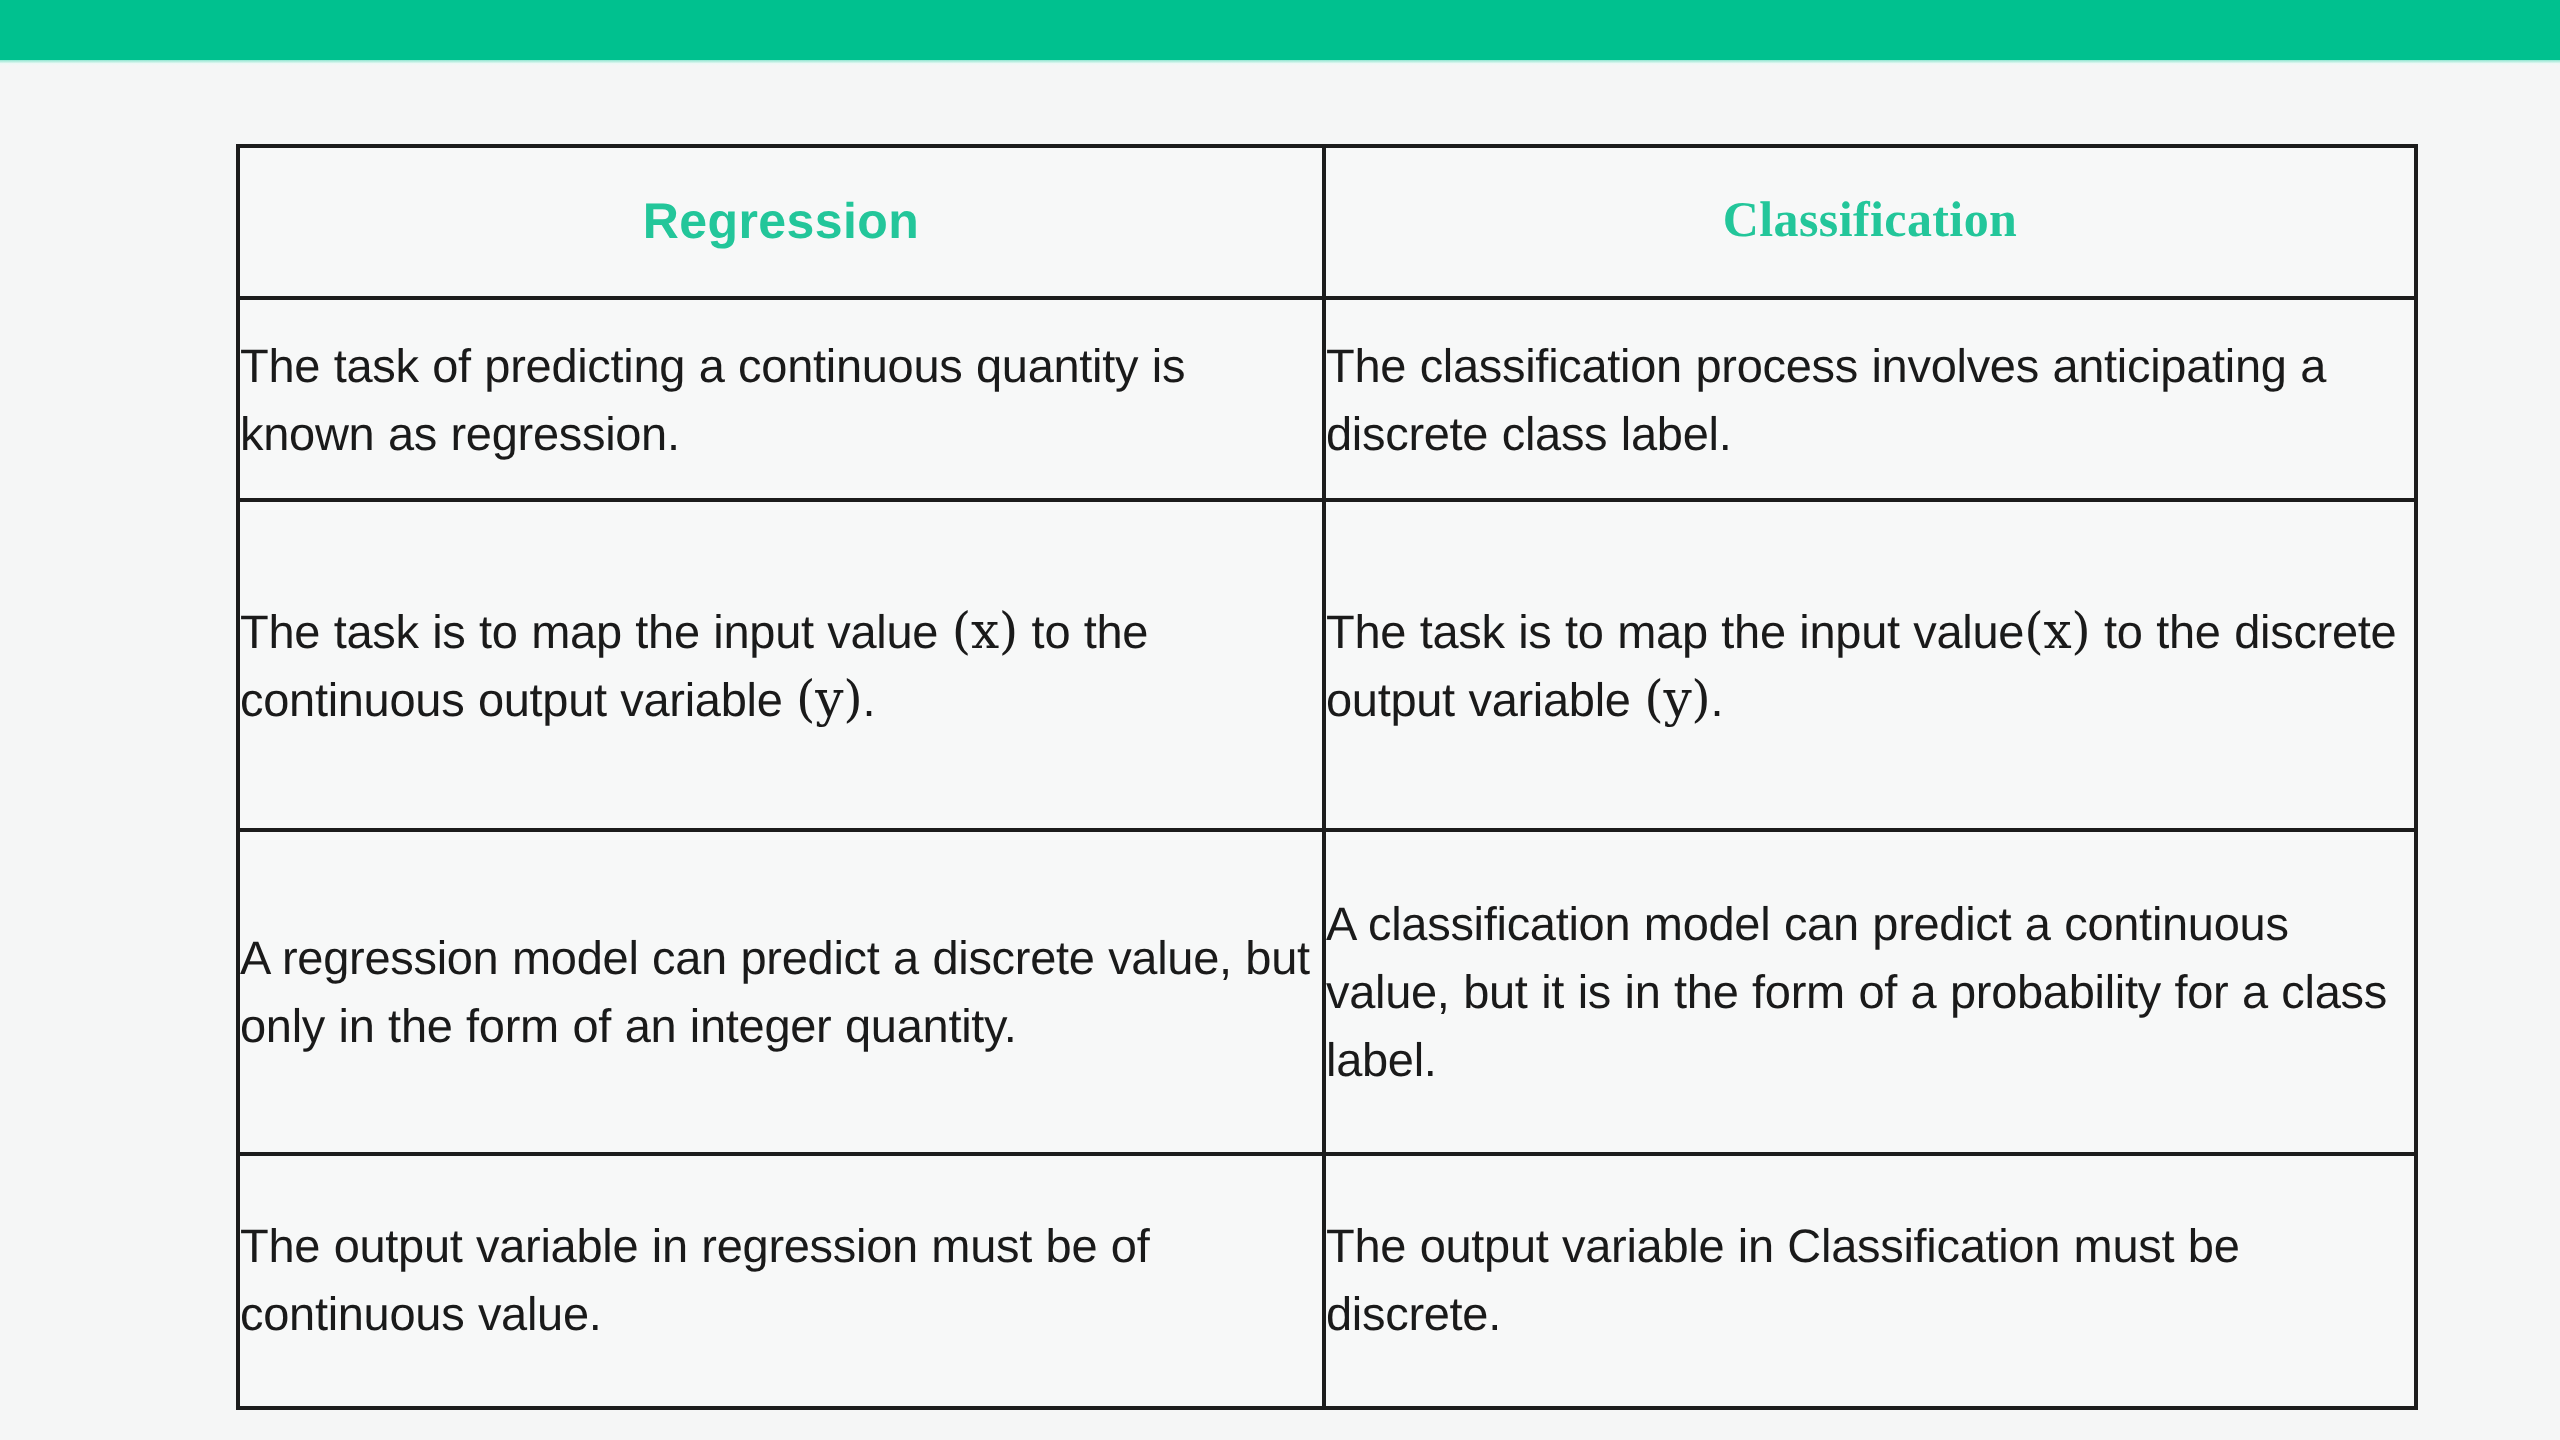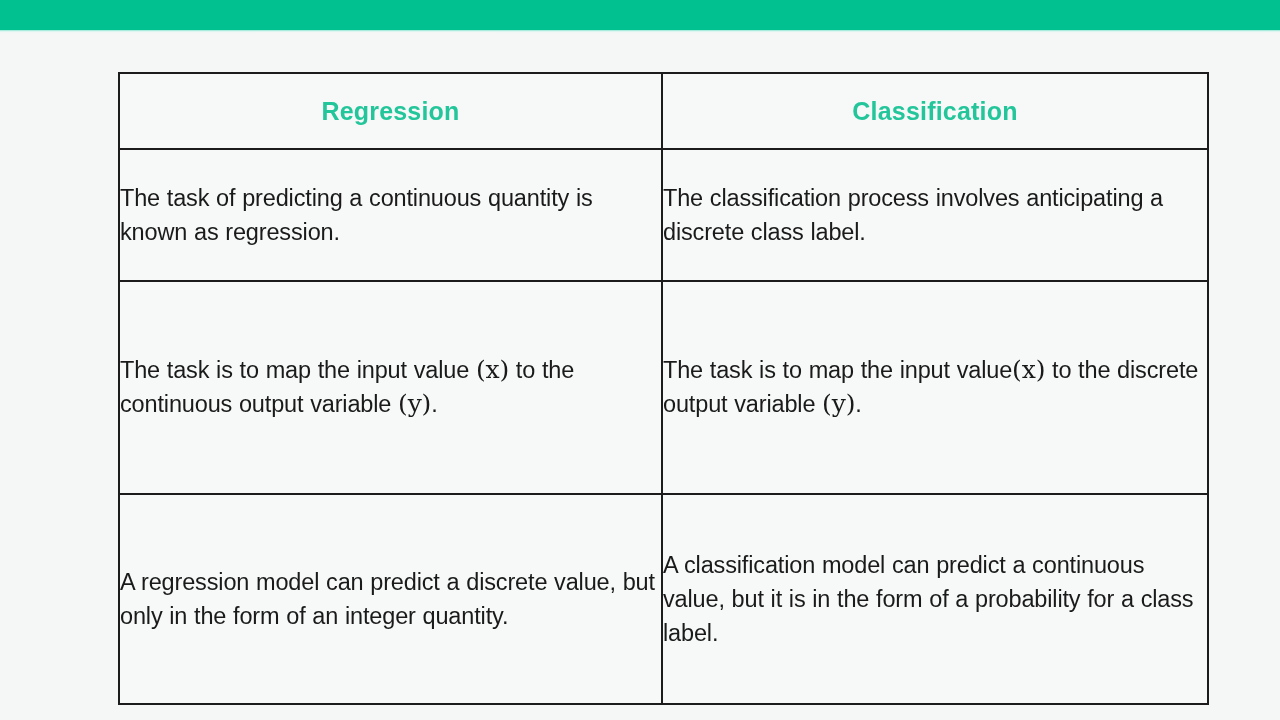"Classification" span.column-heading { font-family: none -> Liberation Serif, serif }
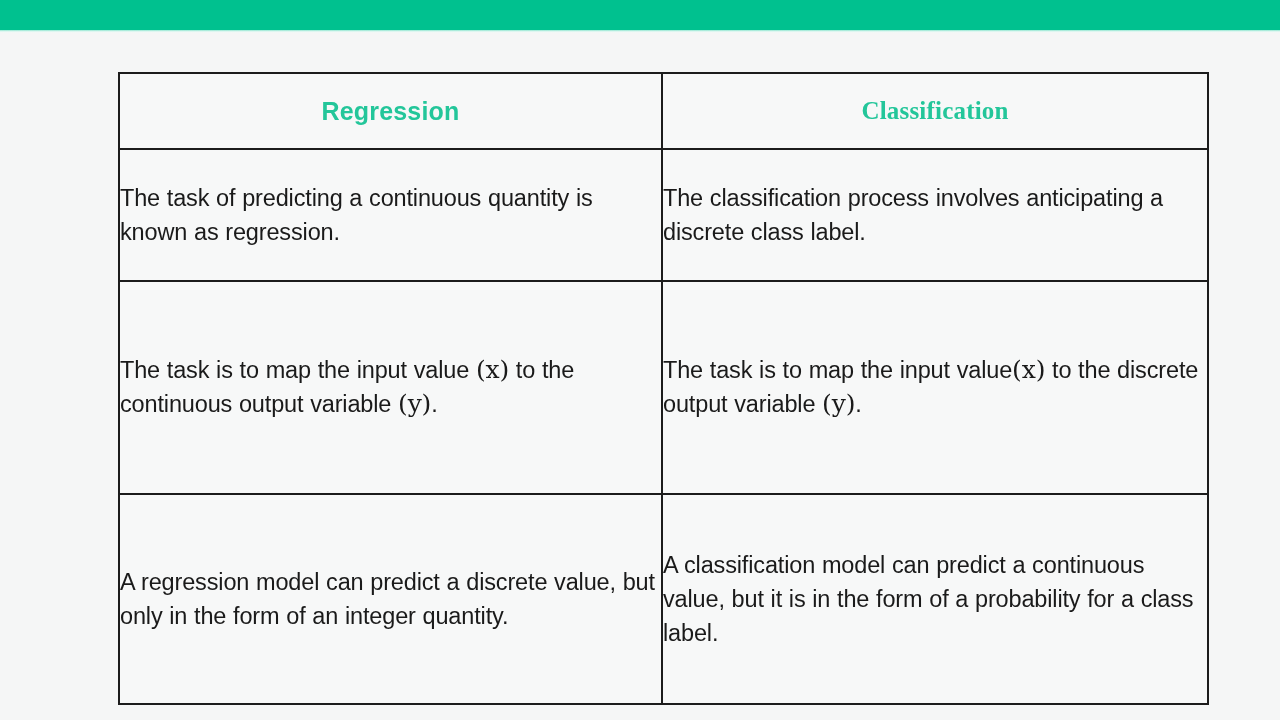"The output variable in regression" tr.body-row { html: none -> <tr> <td> <span>The output variable in regression must be of continuous value.</span> </td> <td> <span>The output variable in Classification must be discrete.</span> </td> </tr> }
